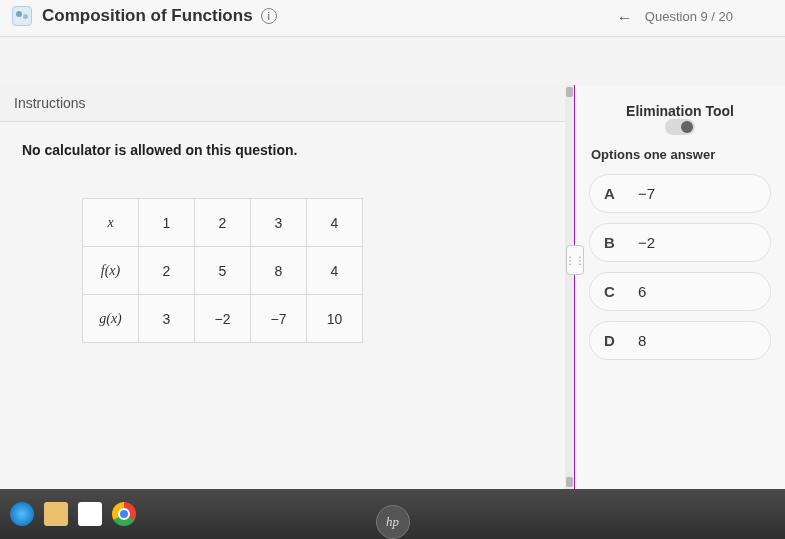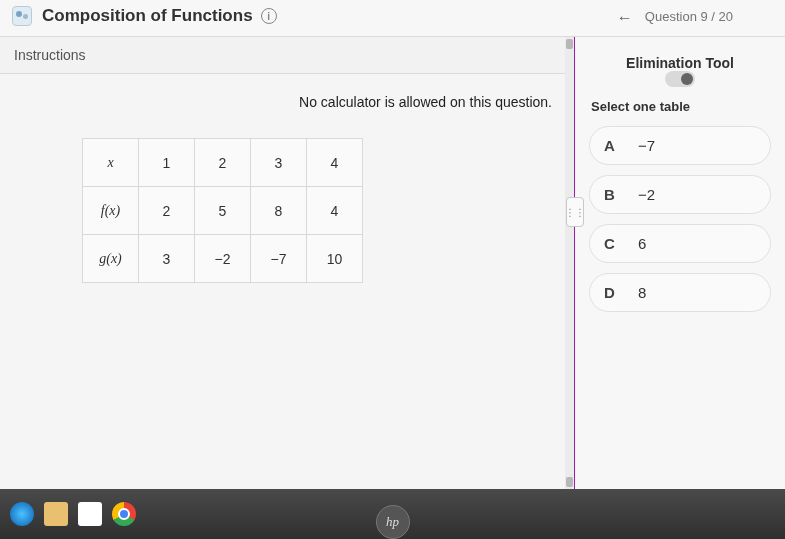"Composition of Functions" .app-window { gap: none -> 48px }
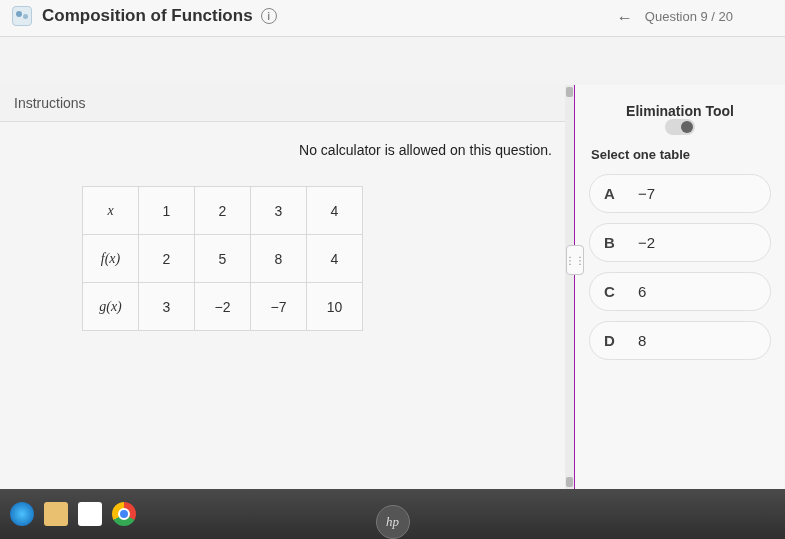"No calculator is allowed on" .no-calc { font-weight: 400 -> 700; margin-bottom: 28px -> 40px; text-align: right -> none }
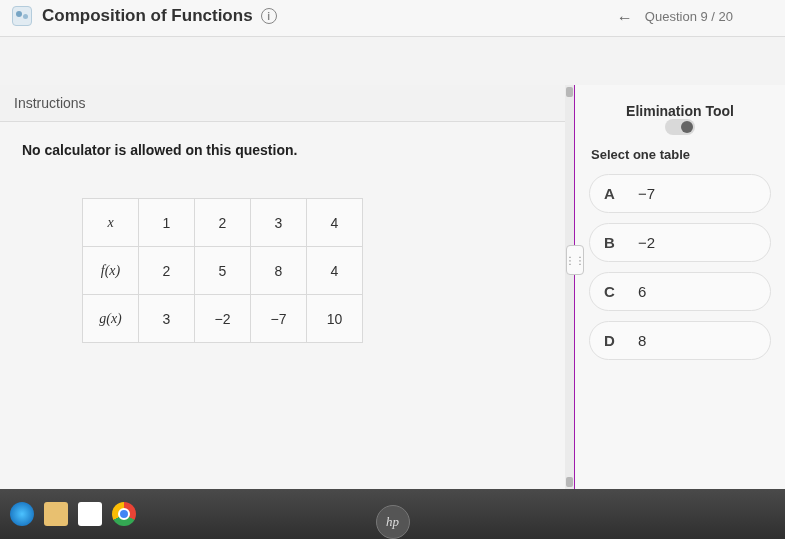"Select one table" div.select-one { text: Select one table -> Options one answer }
